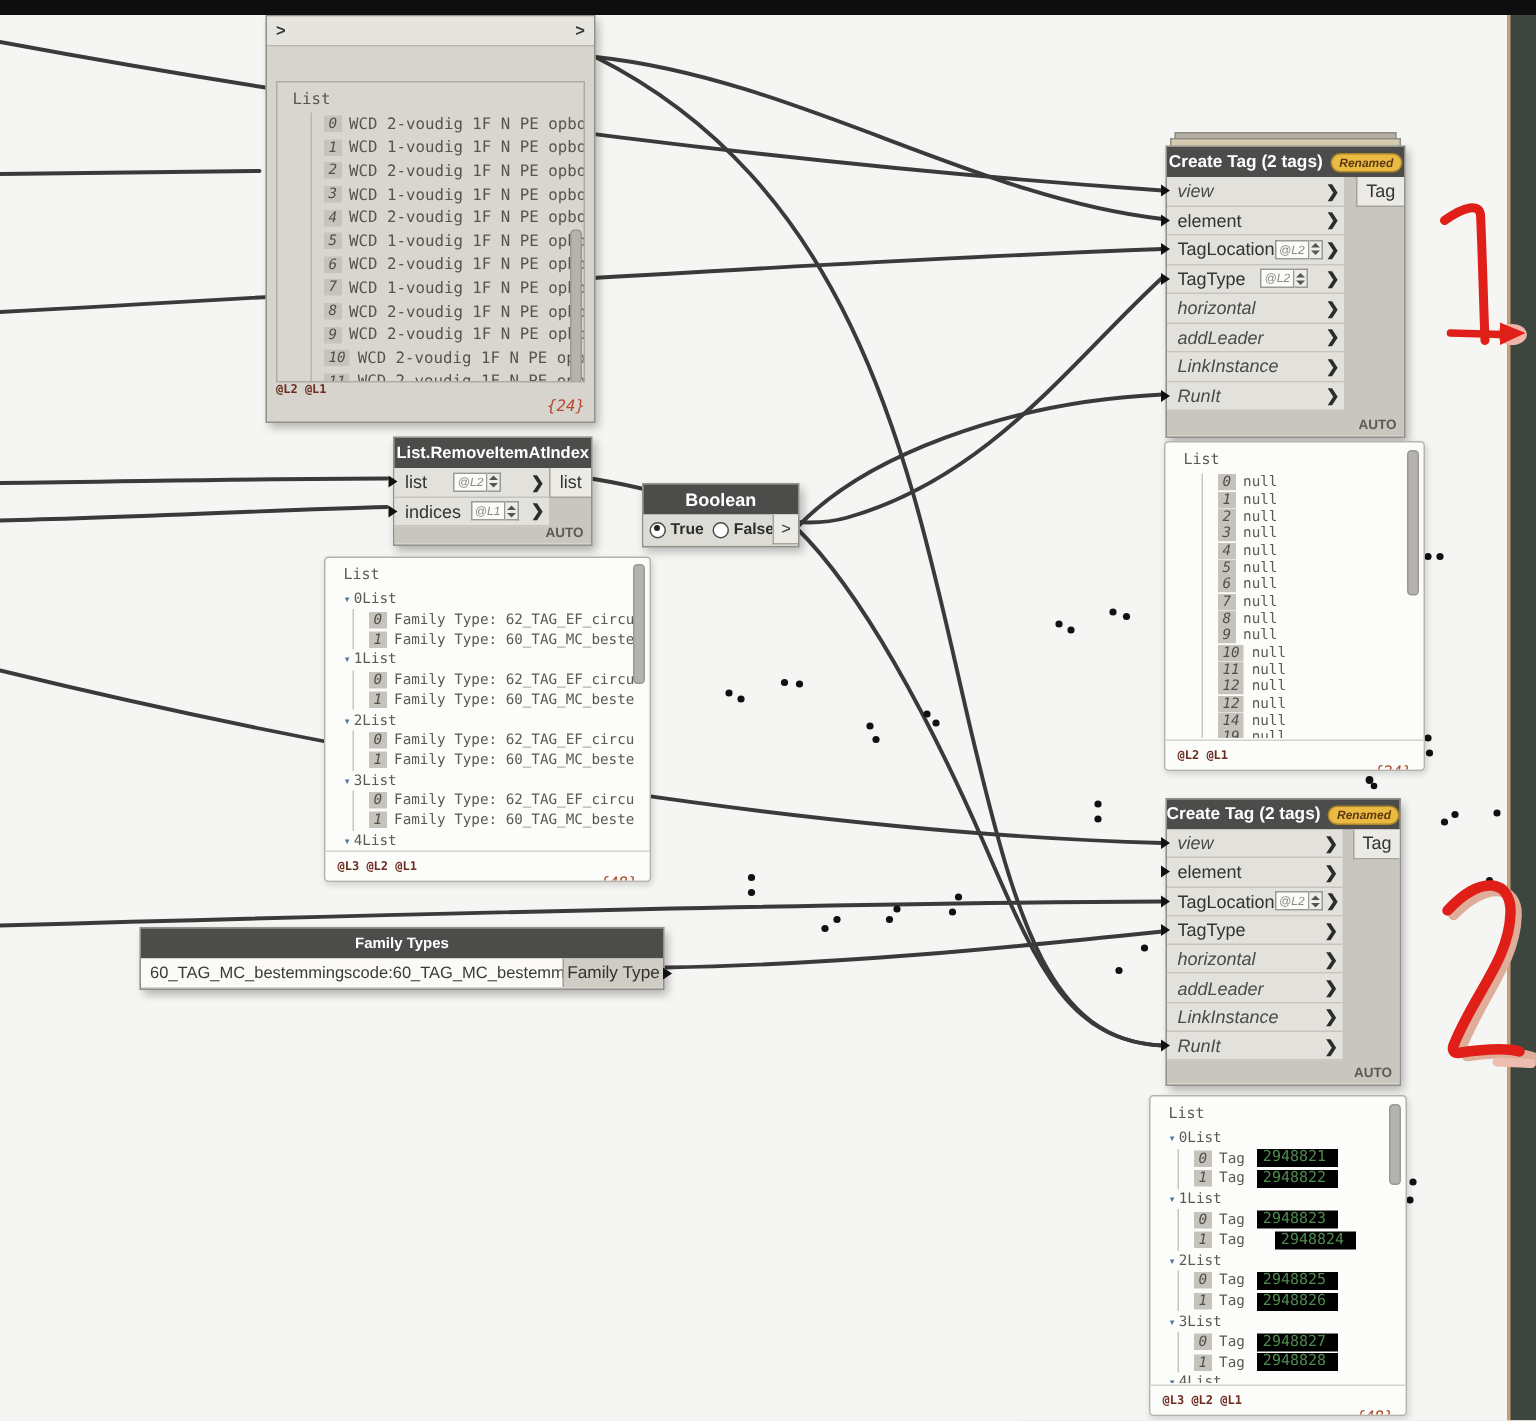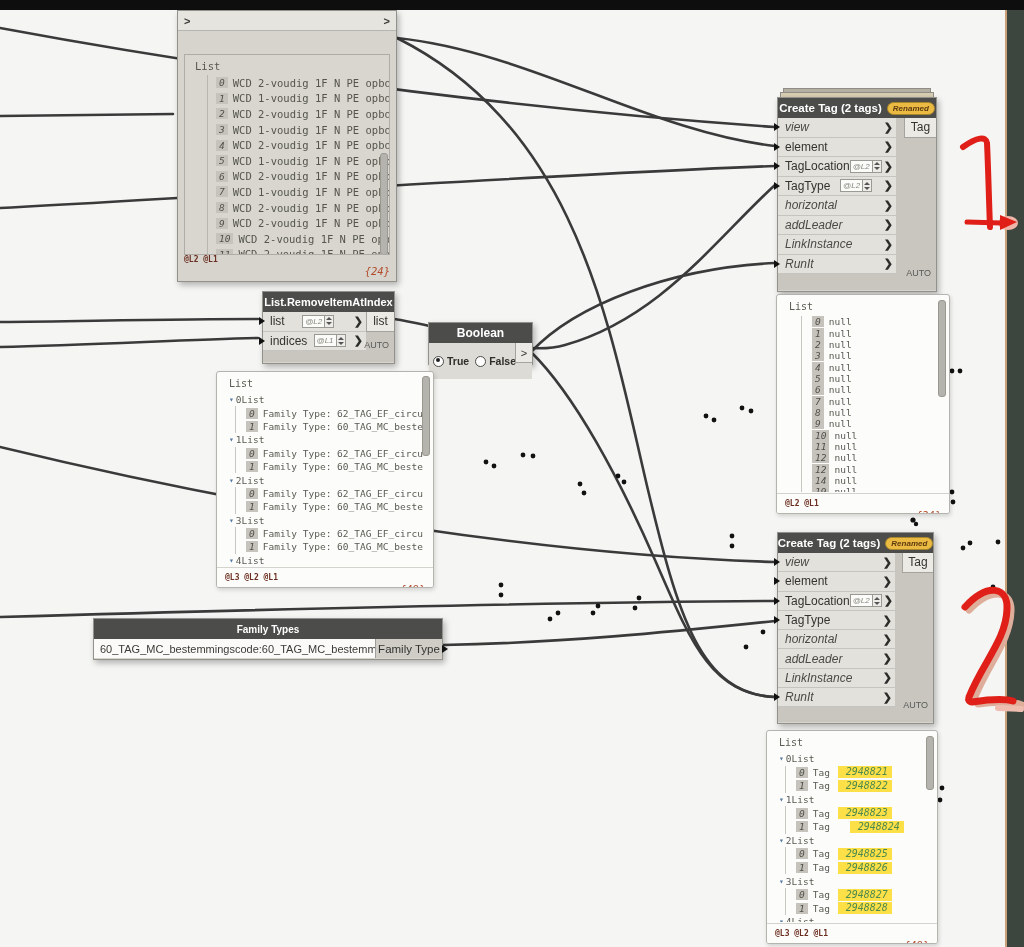"AUTO" .auto-label { bottom: 12px -> 2px; font-weight: normal -> bold }
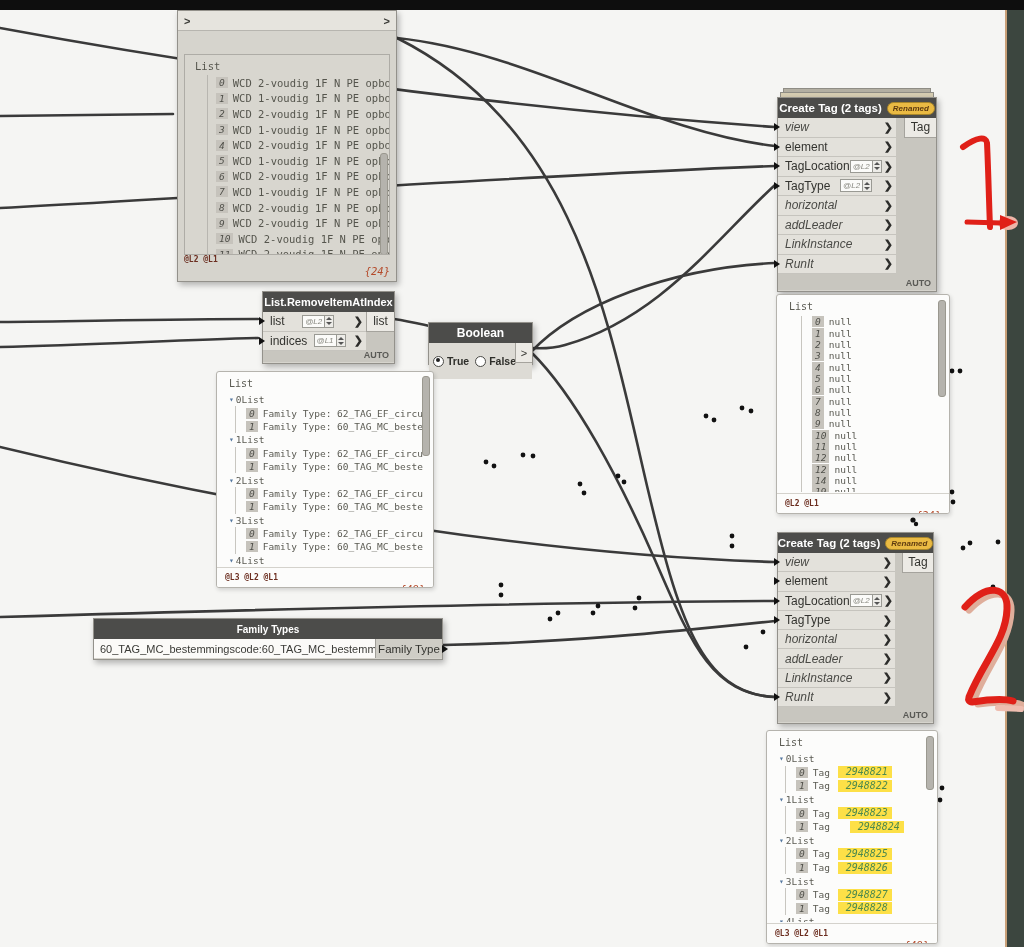"True" div.node-body { height: 36px -> 20px }
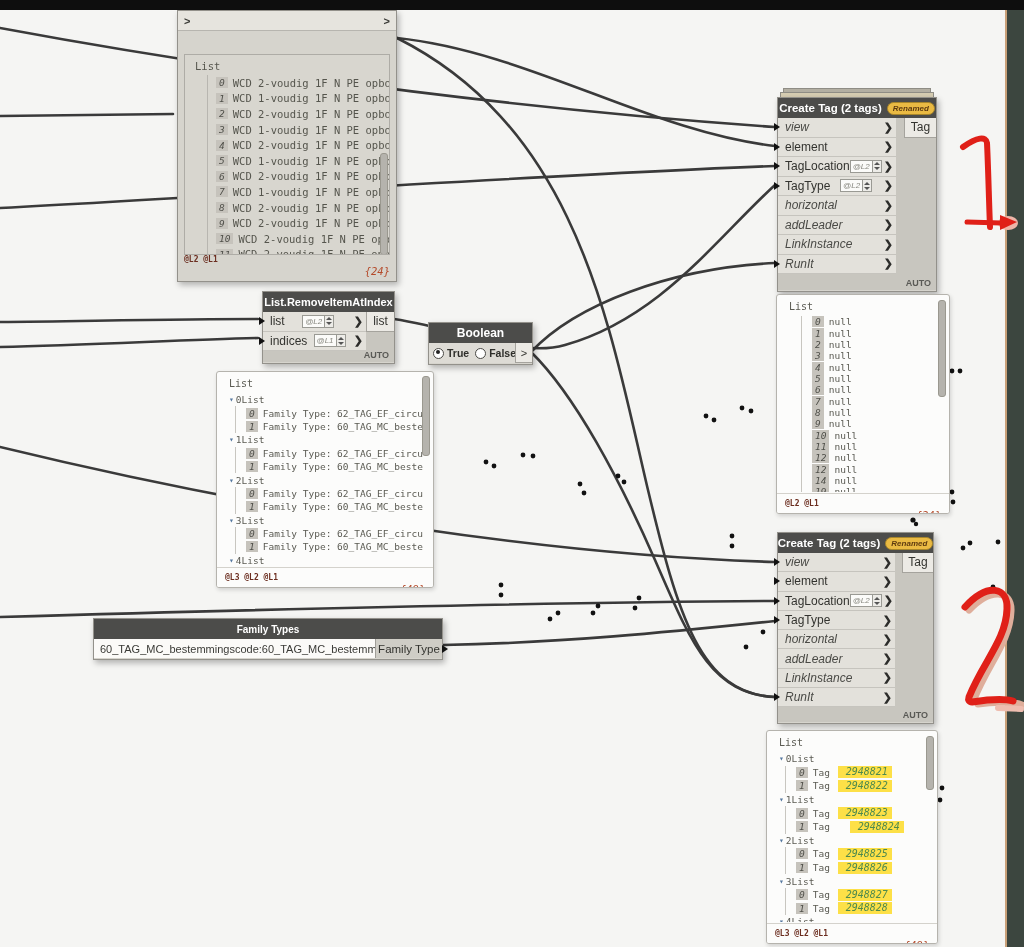"2948821" .vchip { background: #fde047 -> #000000; font-style: italic -> none; text-align: right -> left }
